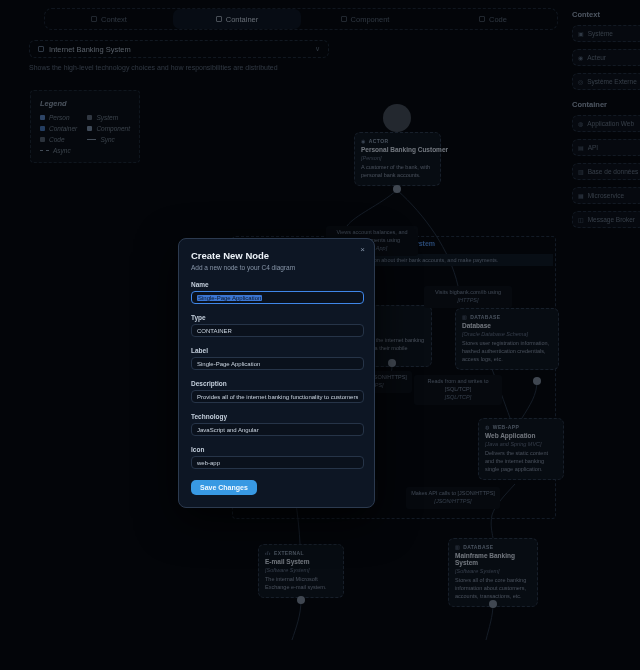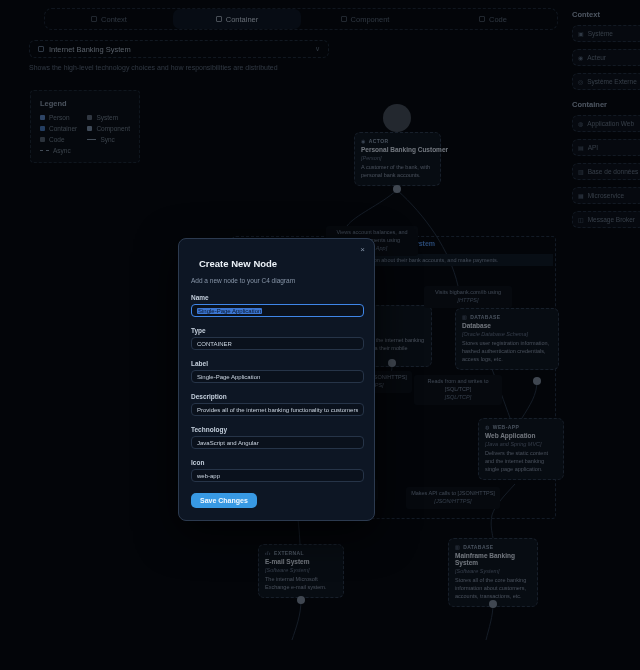"Legend" .legend { font-style: none -> italic }
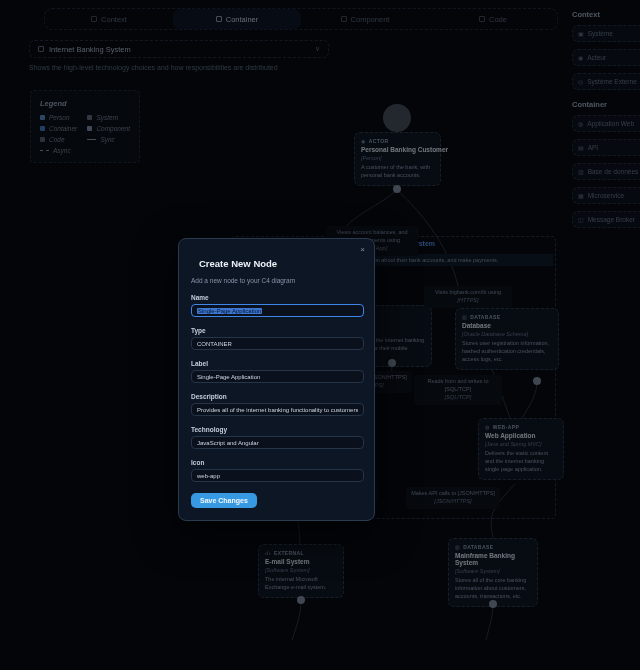"Create New Node" .modal h2 { margin: 8px -> 0 }
